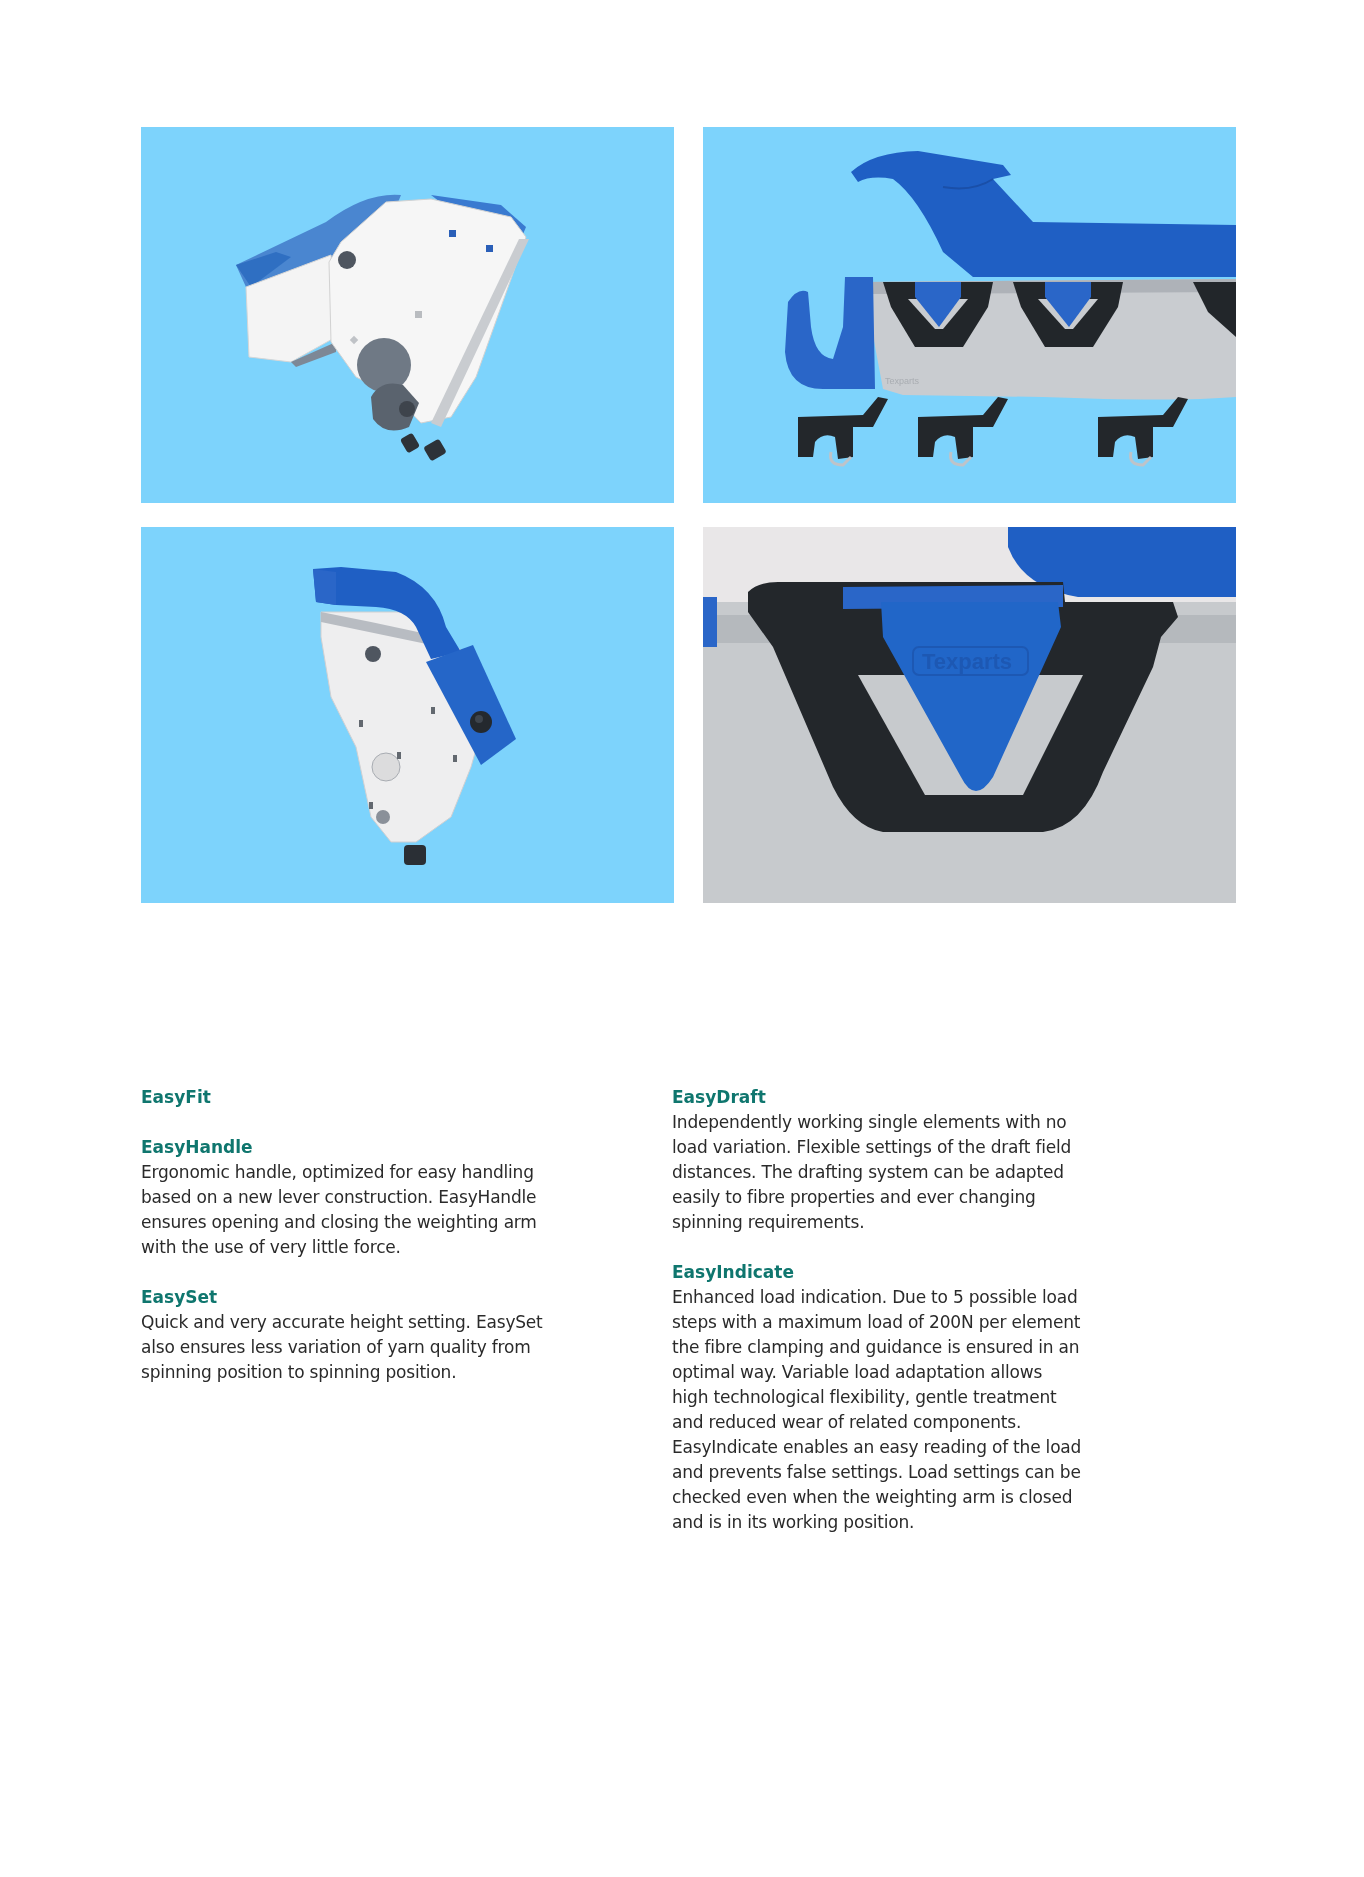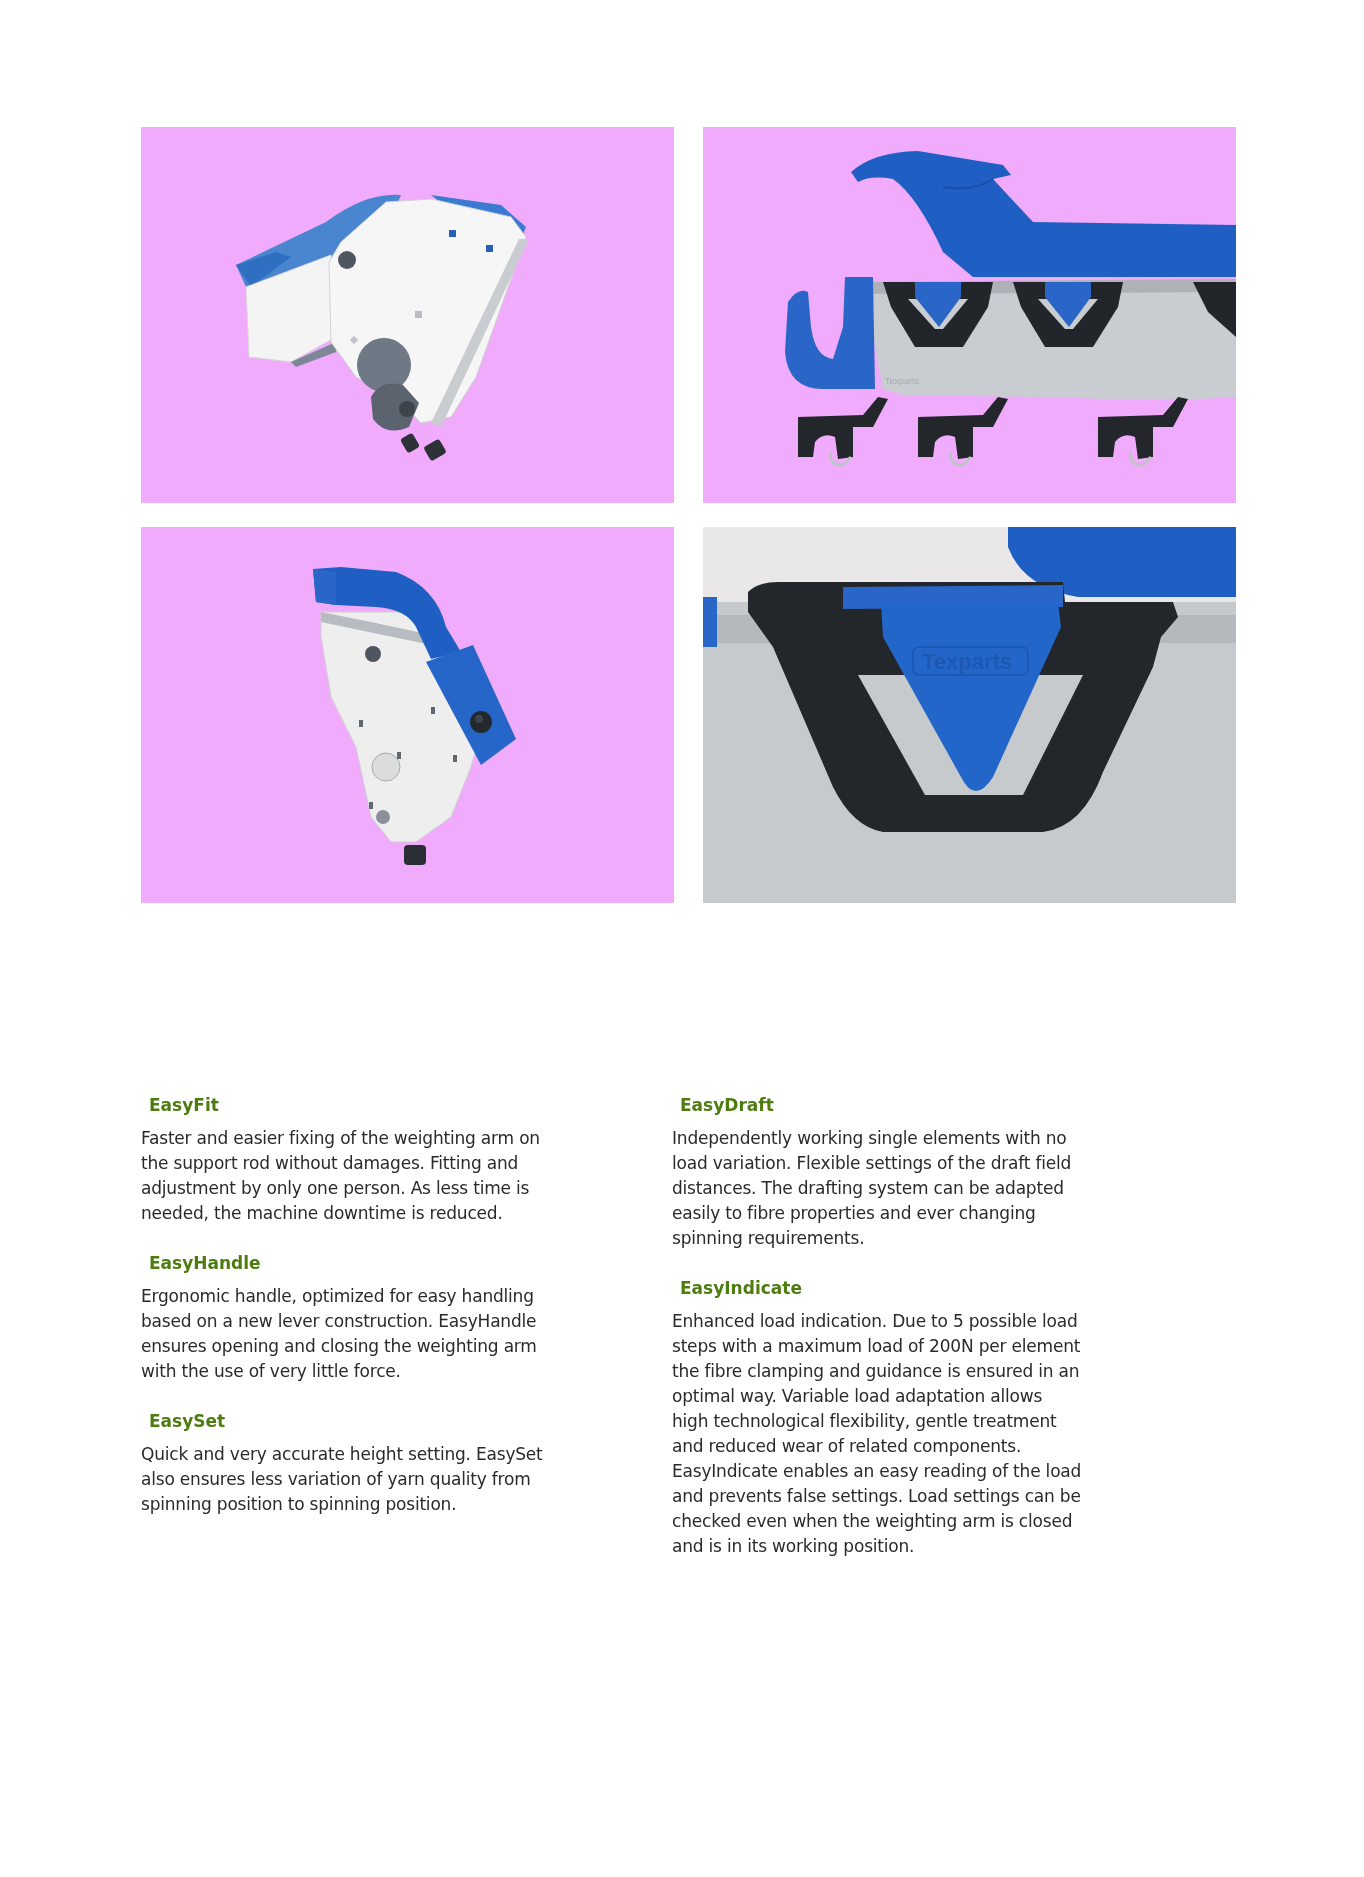"Texparts" .panel { background: #f0abfc -> #7dd3fc }
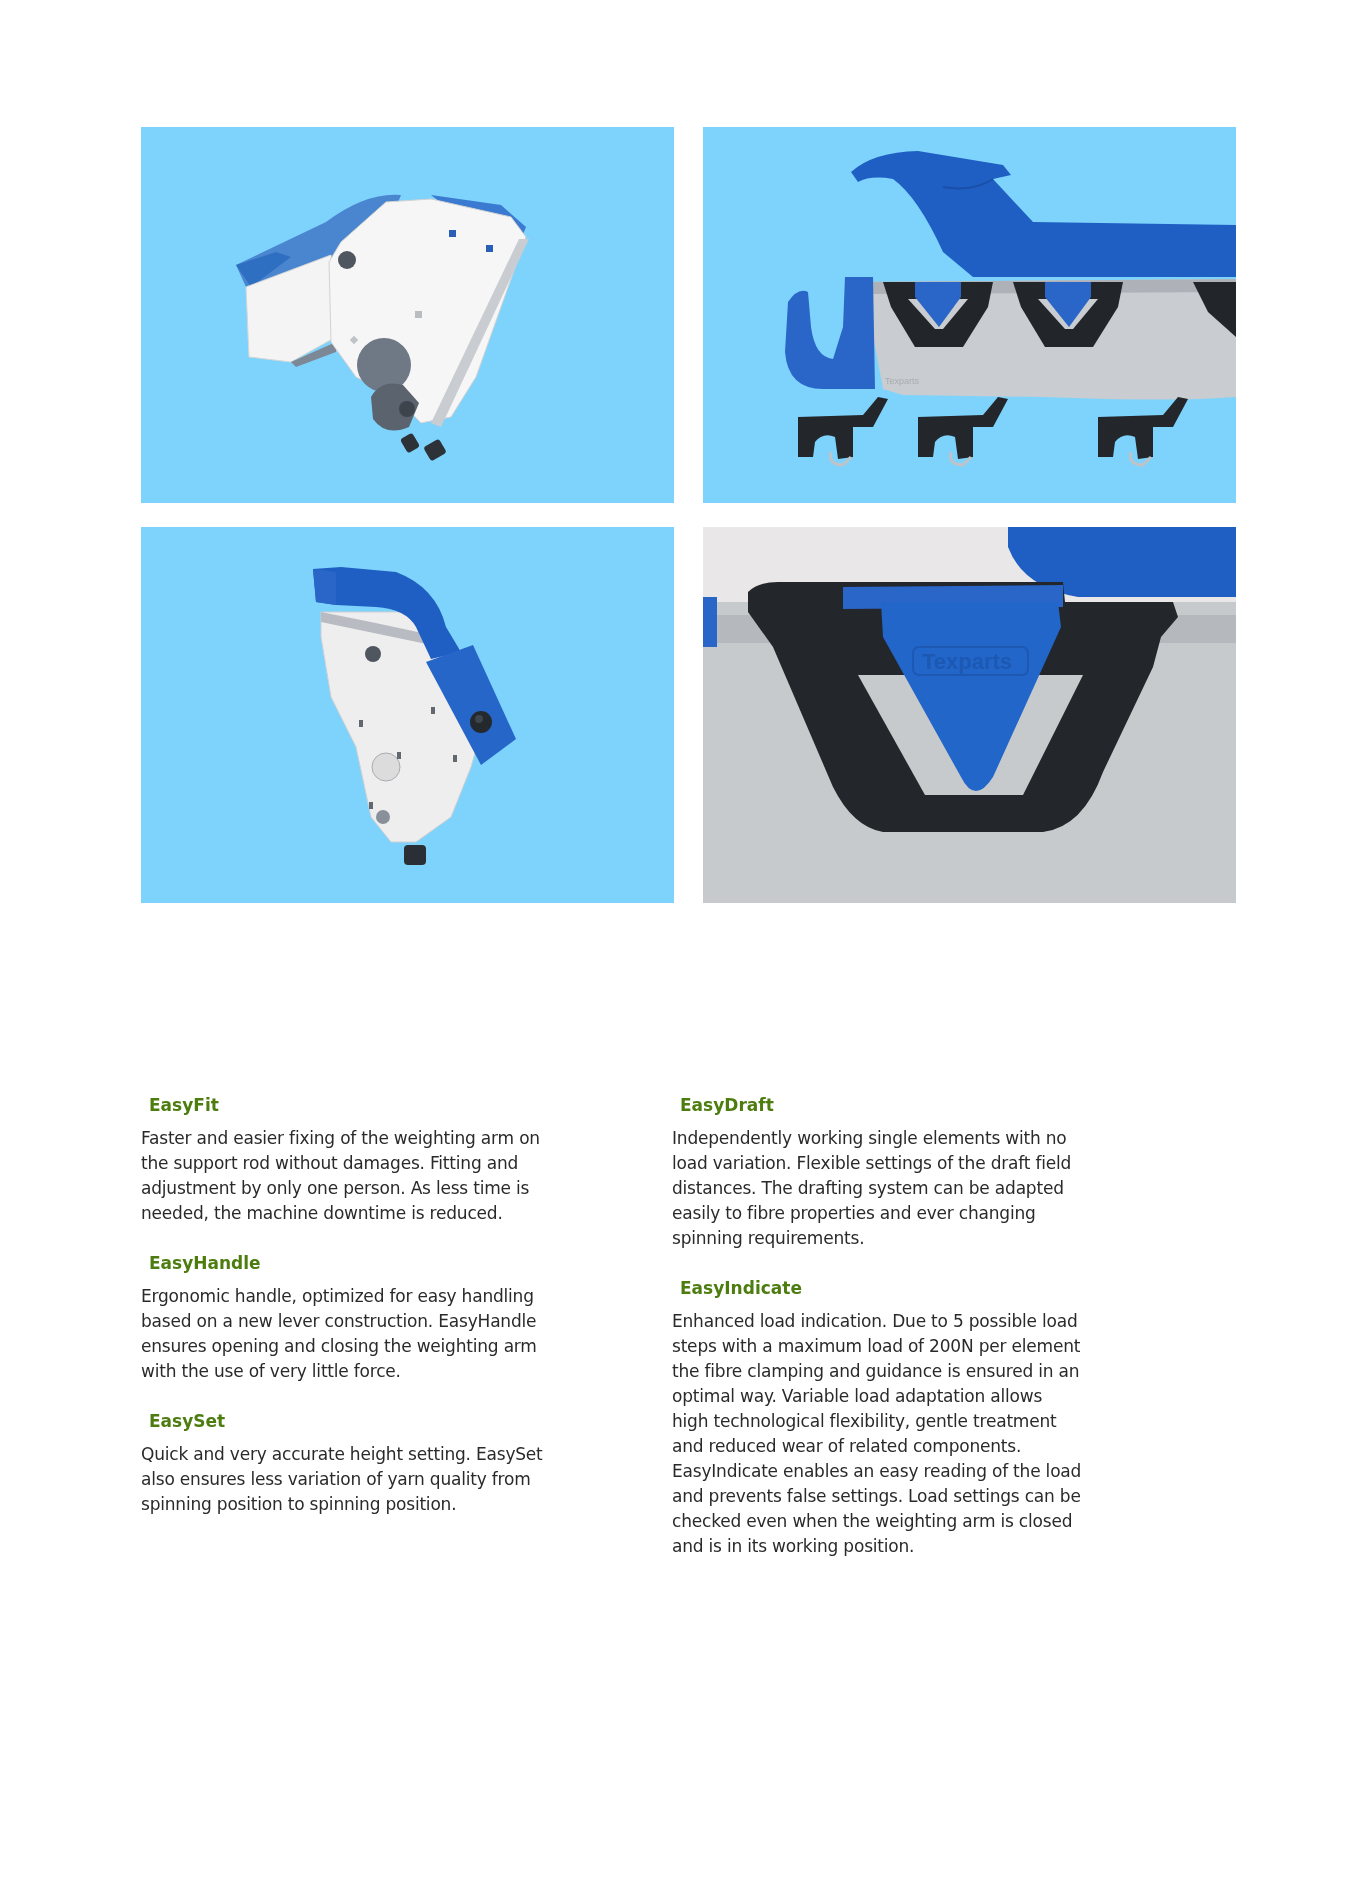"EasyFit" .feature h3 { color: #4d7c0f -> #0f766e; margin: 8px -> 0 }
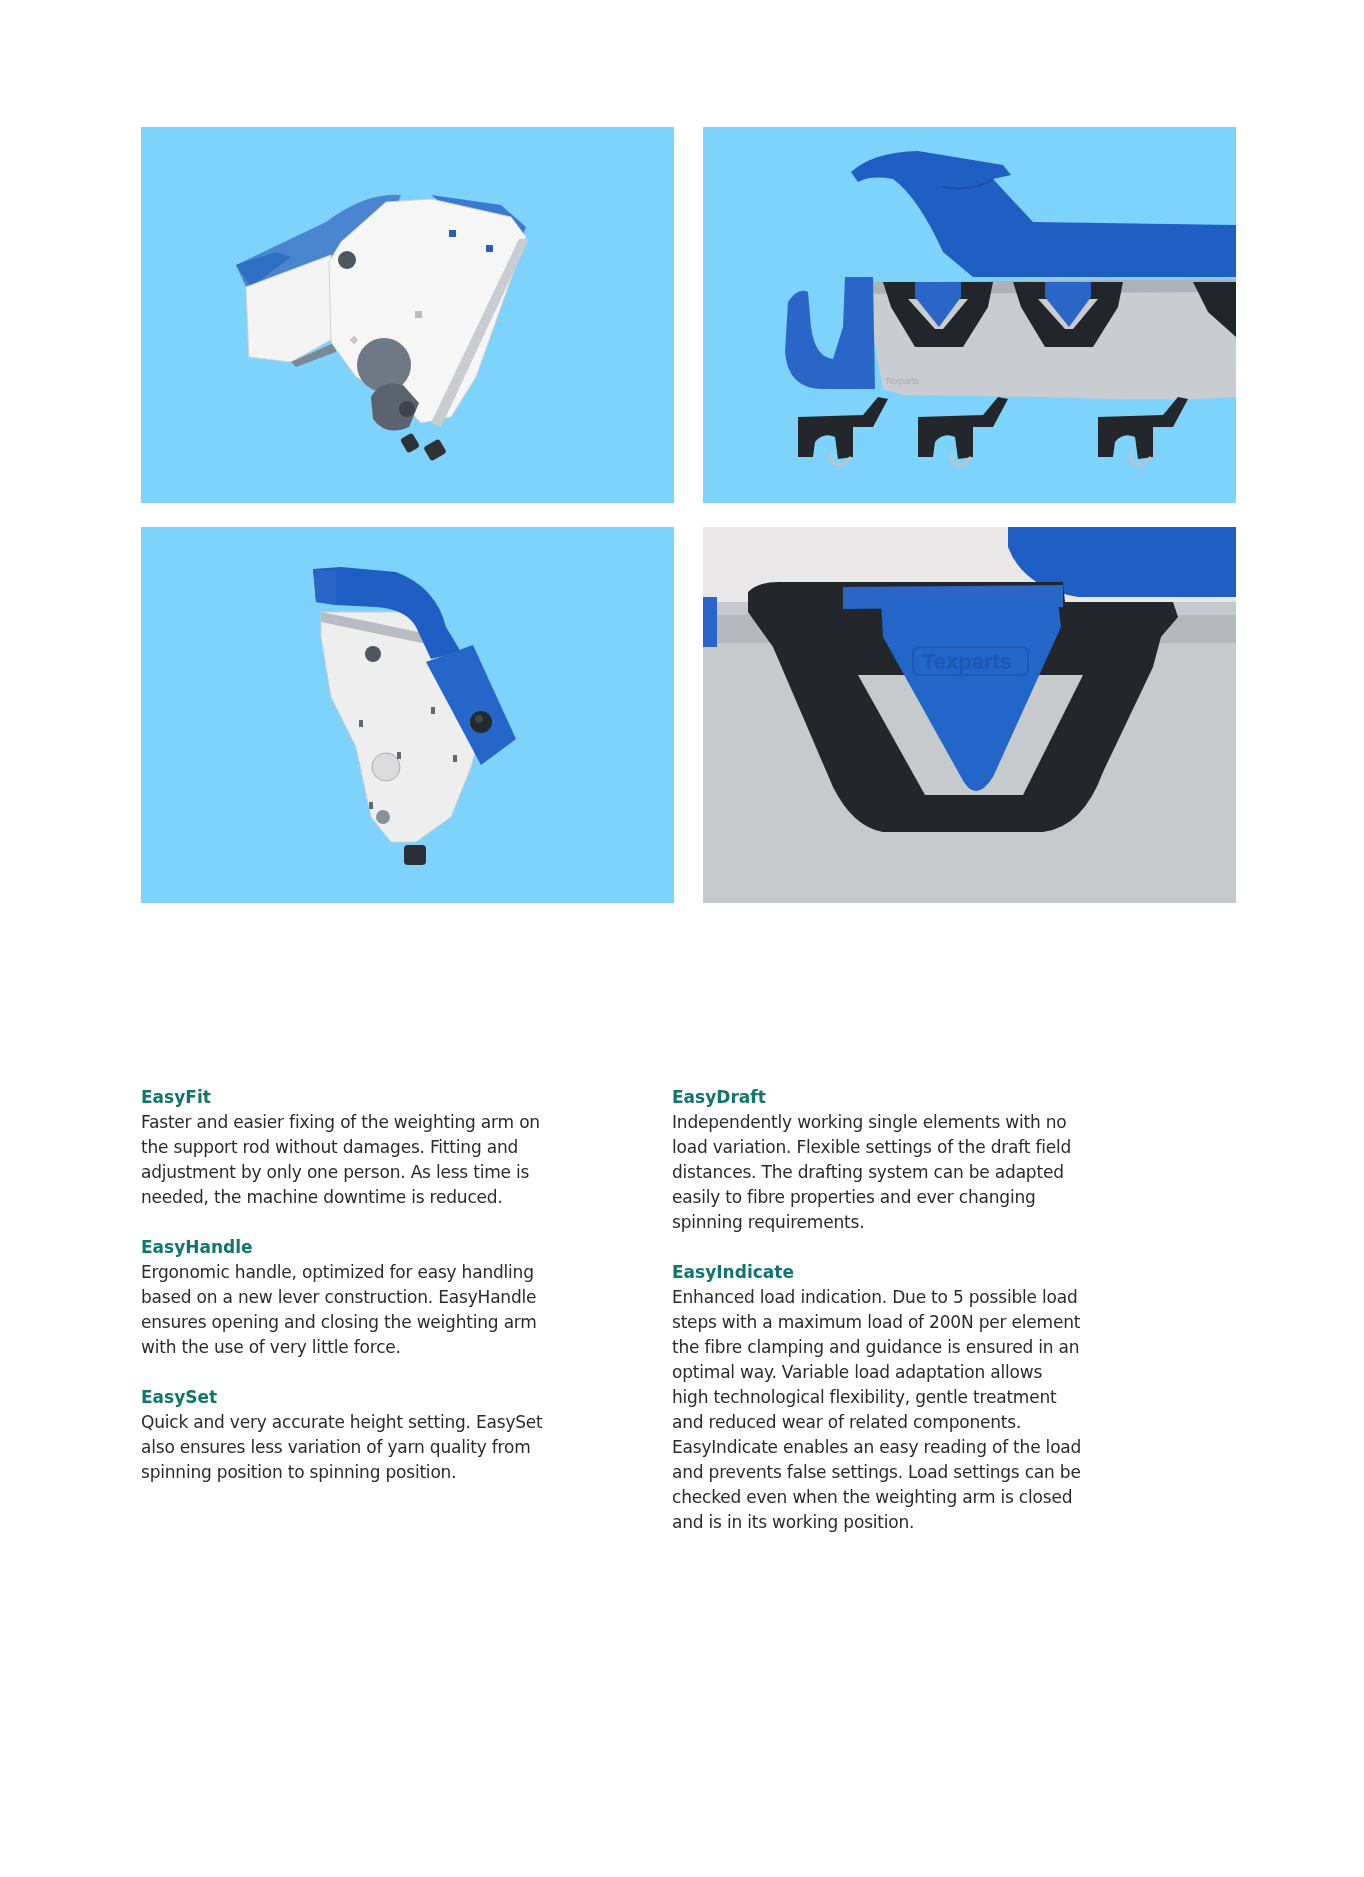"Faster and easier fixing of" p { html: <p>Faster and easier fixing of the weighting arm on the support rod without damages. Fitting and adjustment by only one person. As less time is needed, the machine downtime is reduced.</p> -> none }
